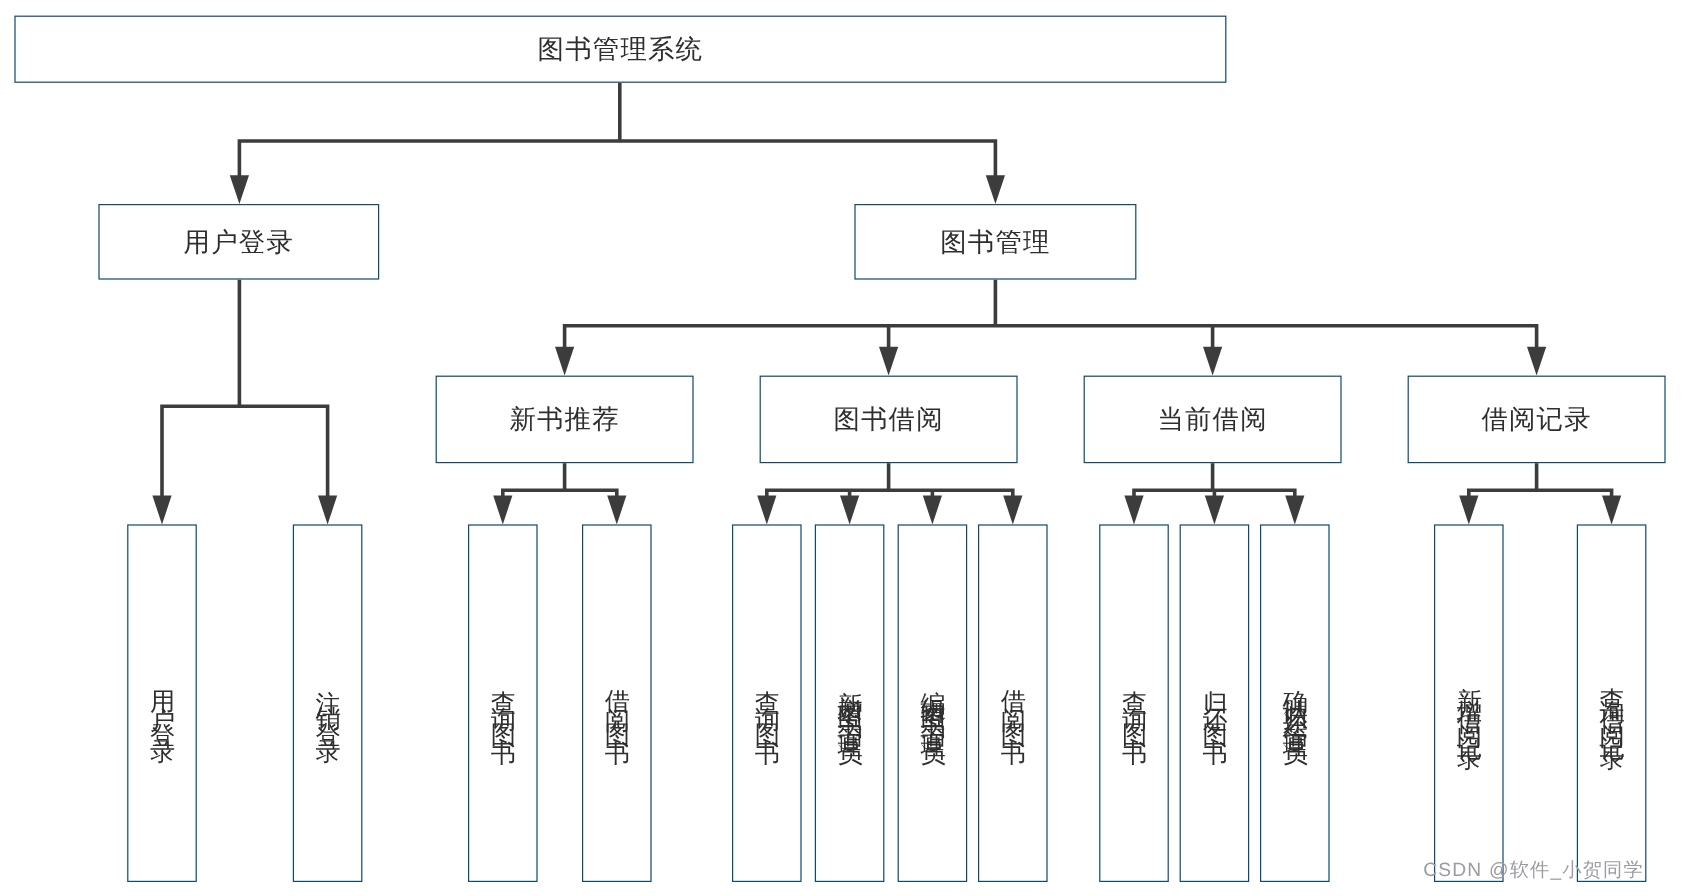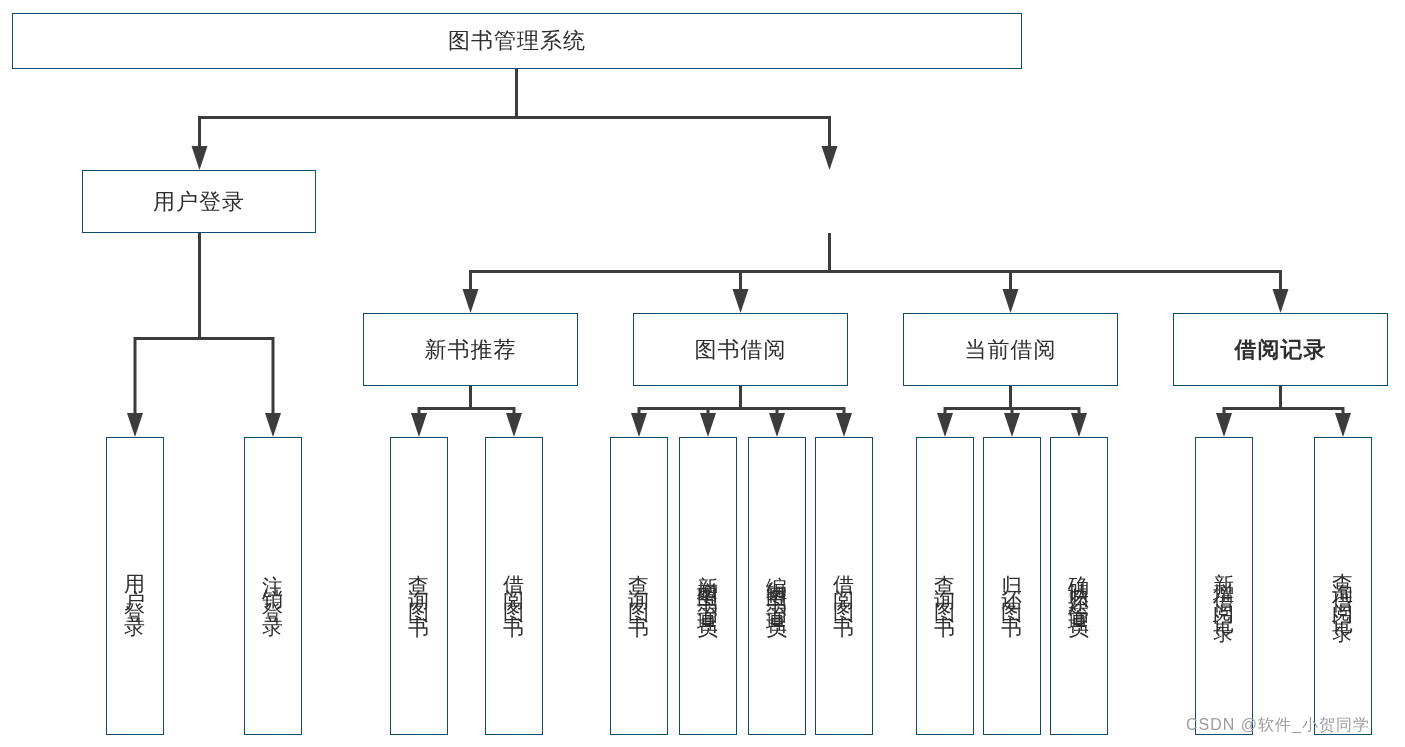"图书管理" div.node { html: none -> <div> <span>图书管理</span> </div> }
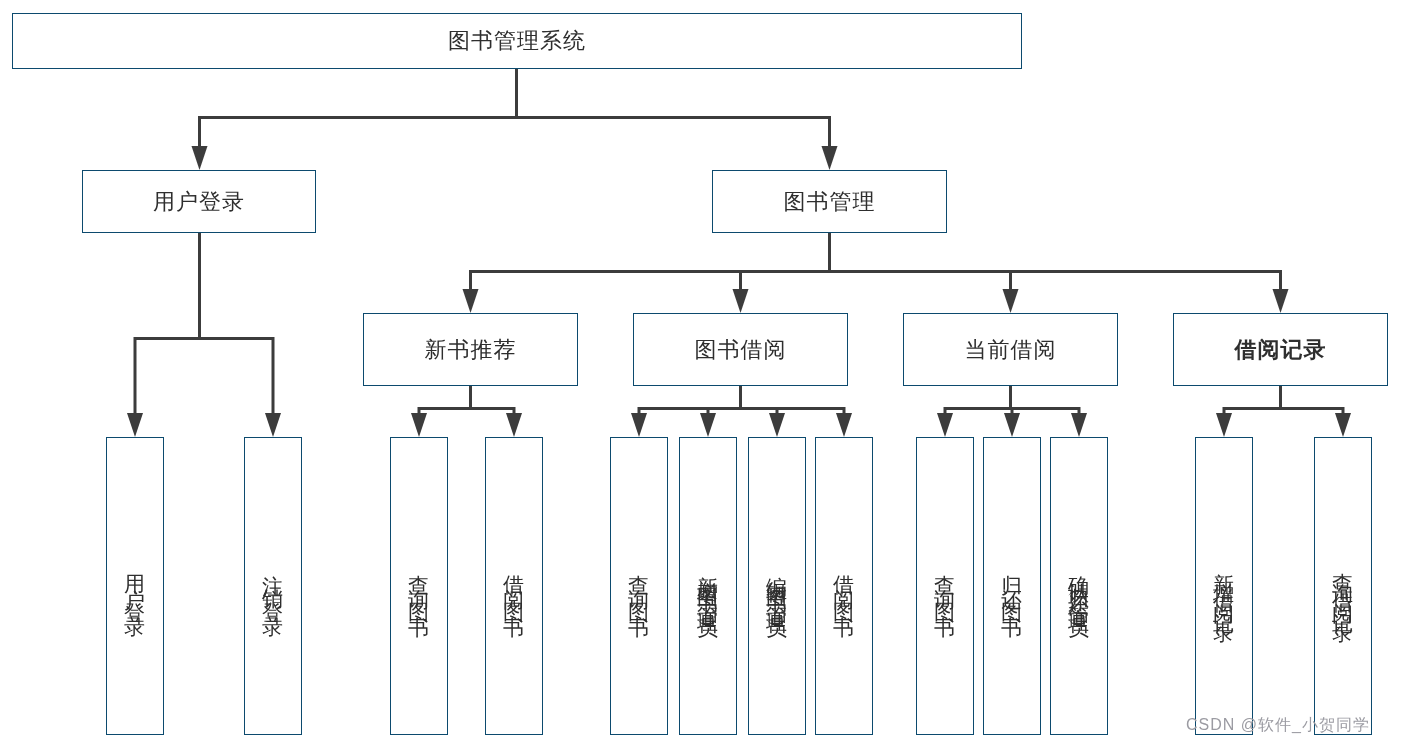"借阅记录" .n-rec { font-weight: bold -> none }
